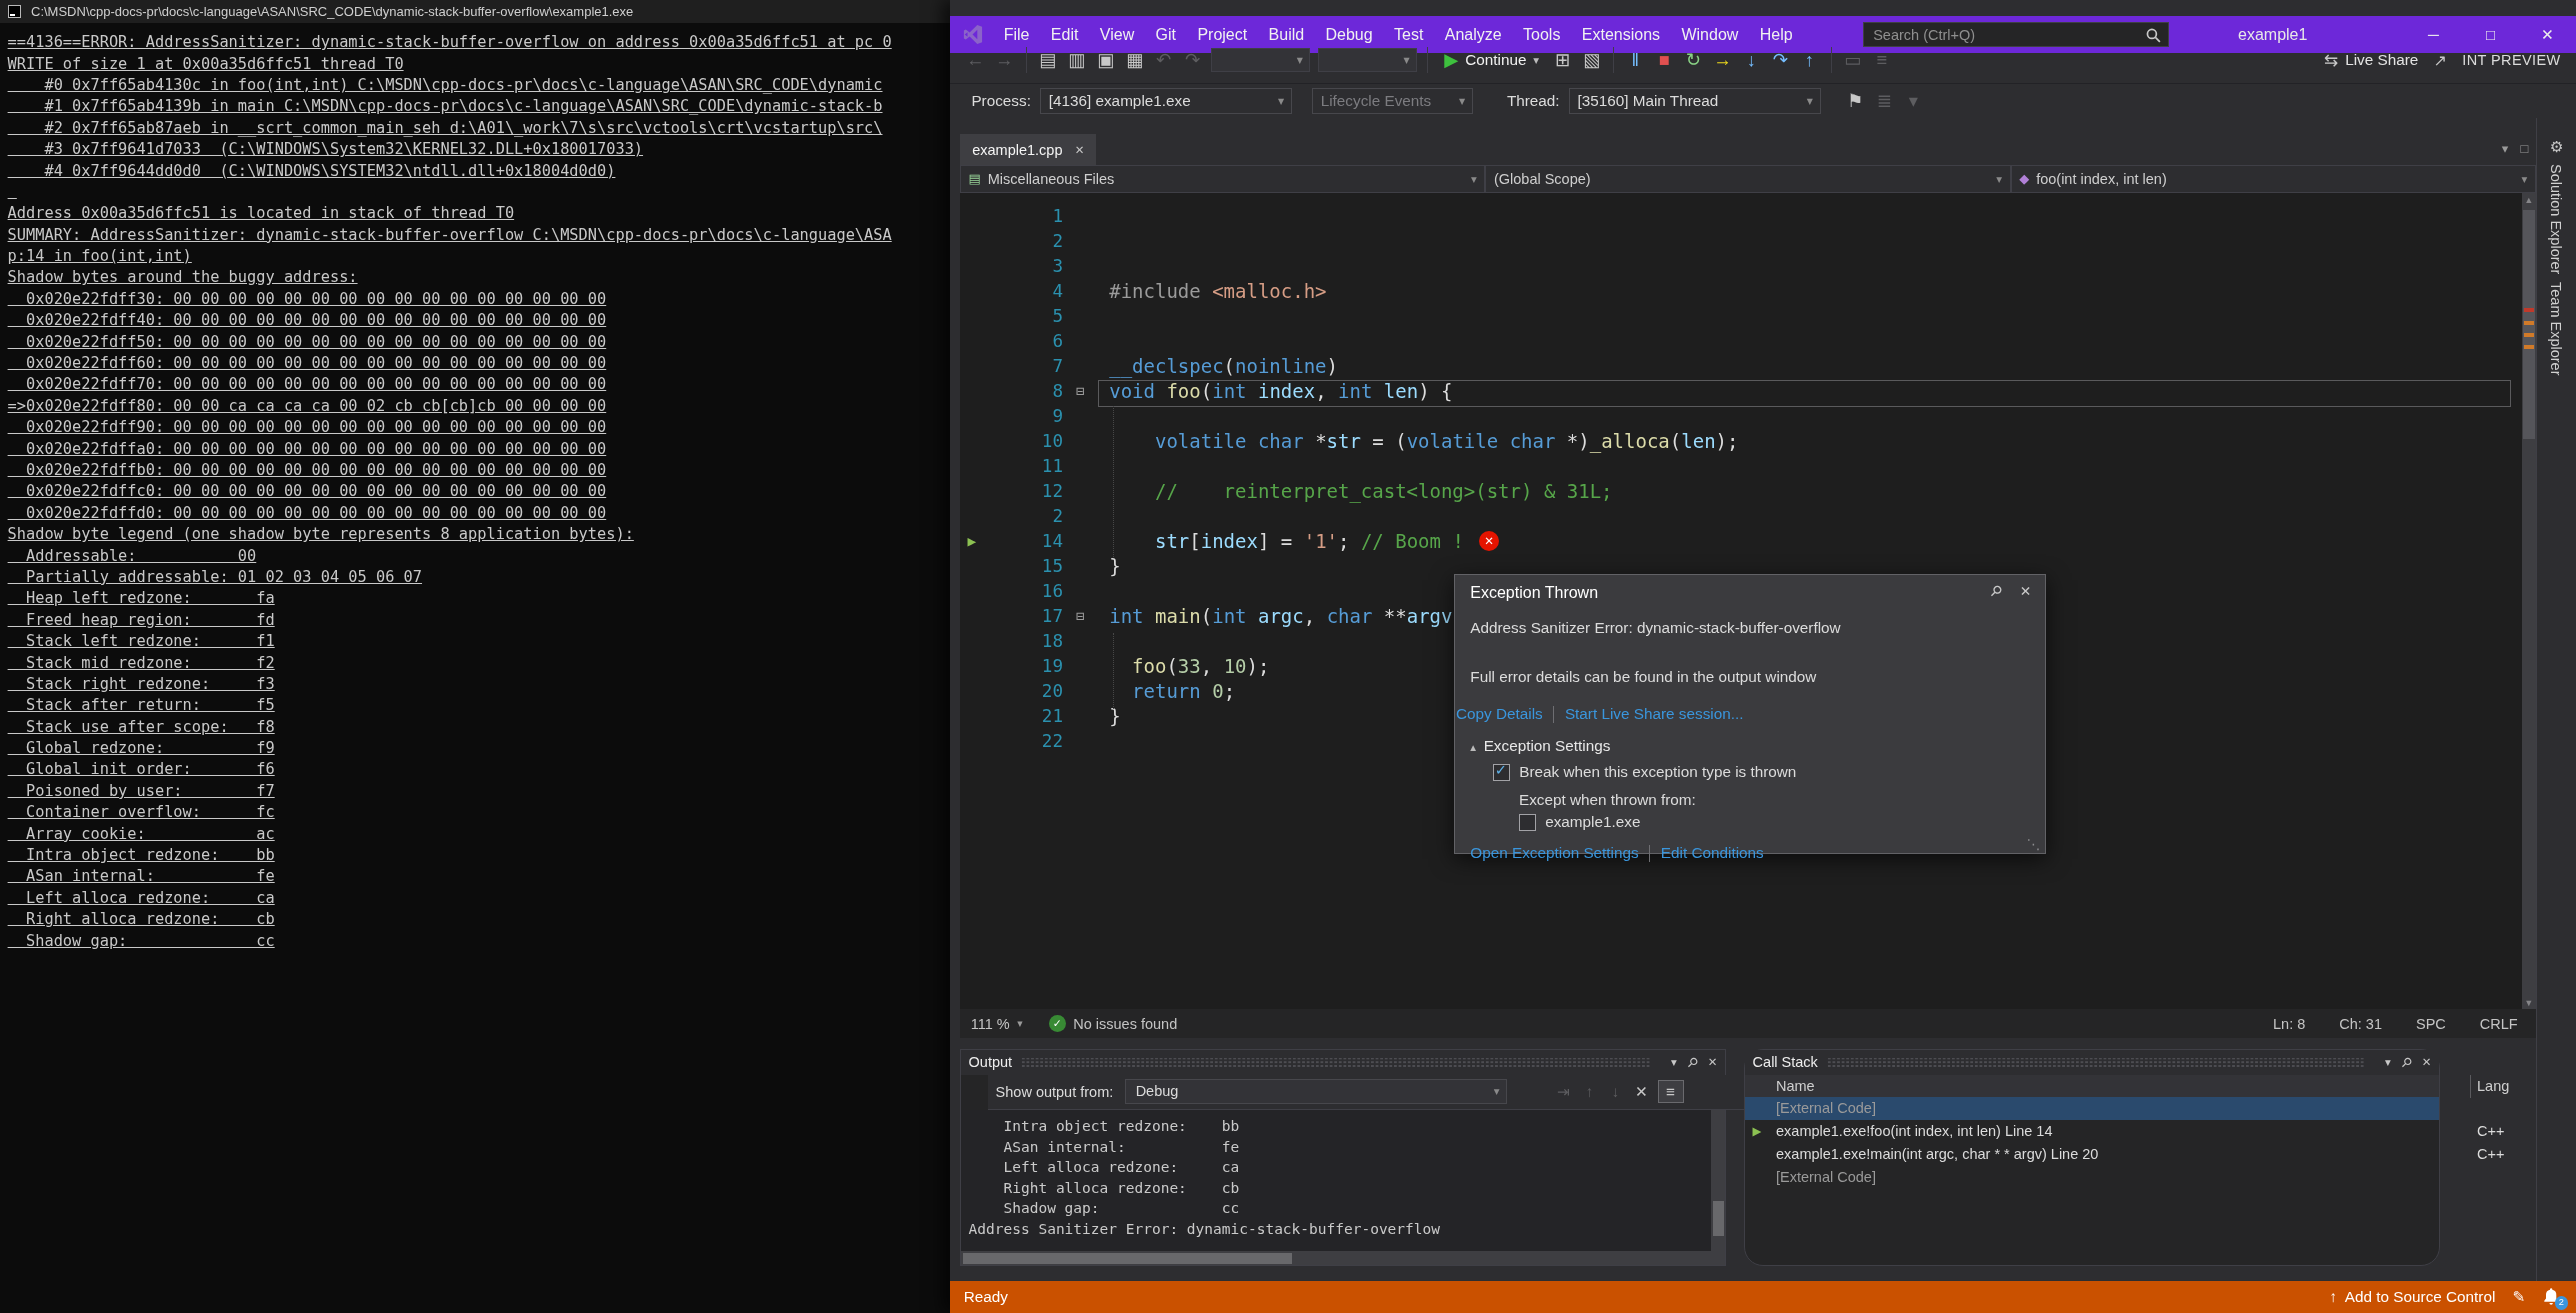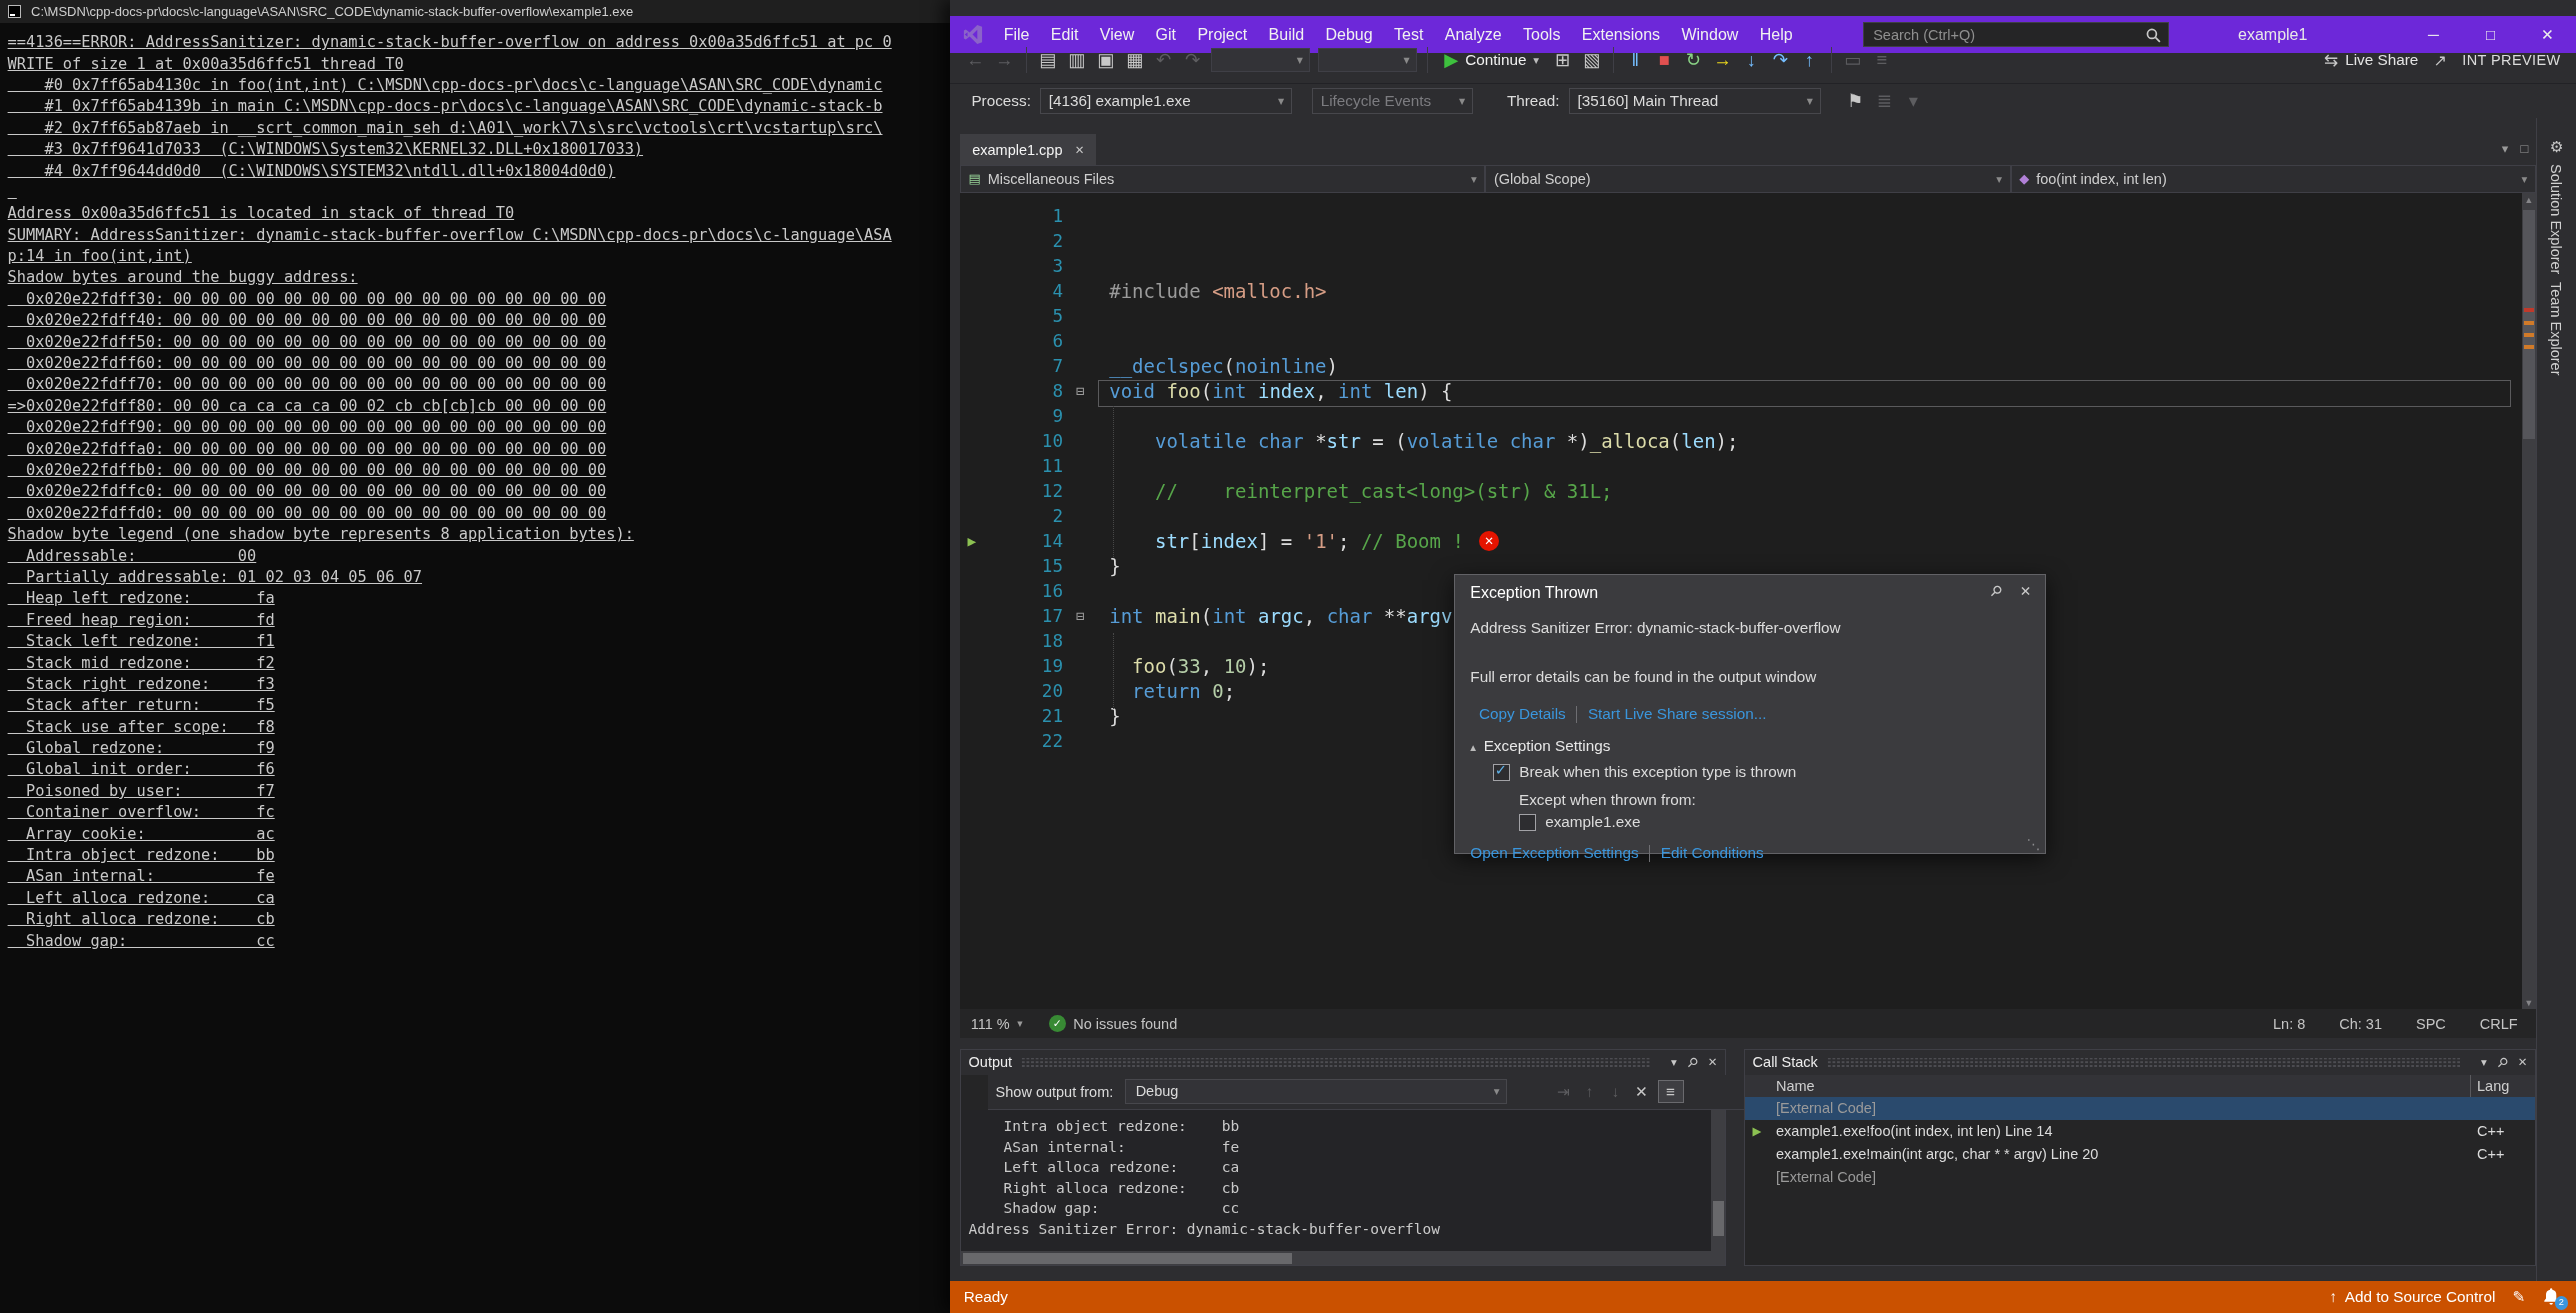"Copy Details" #exception-popup .xp-links1 { left: 24px -> 1px }
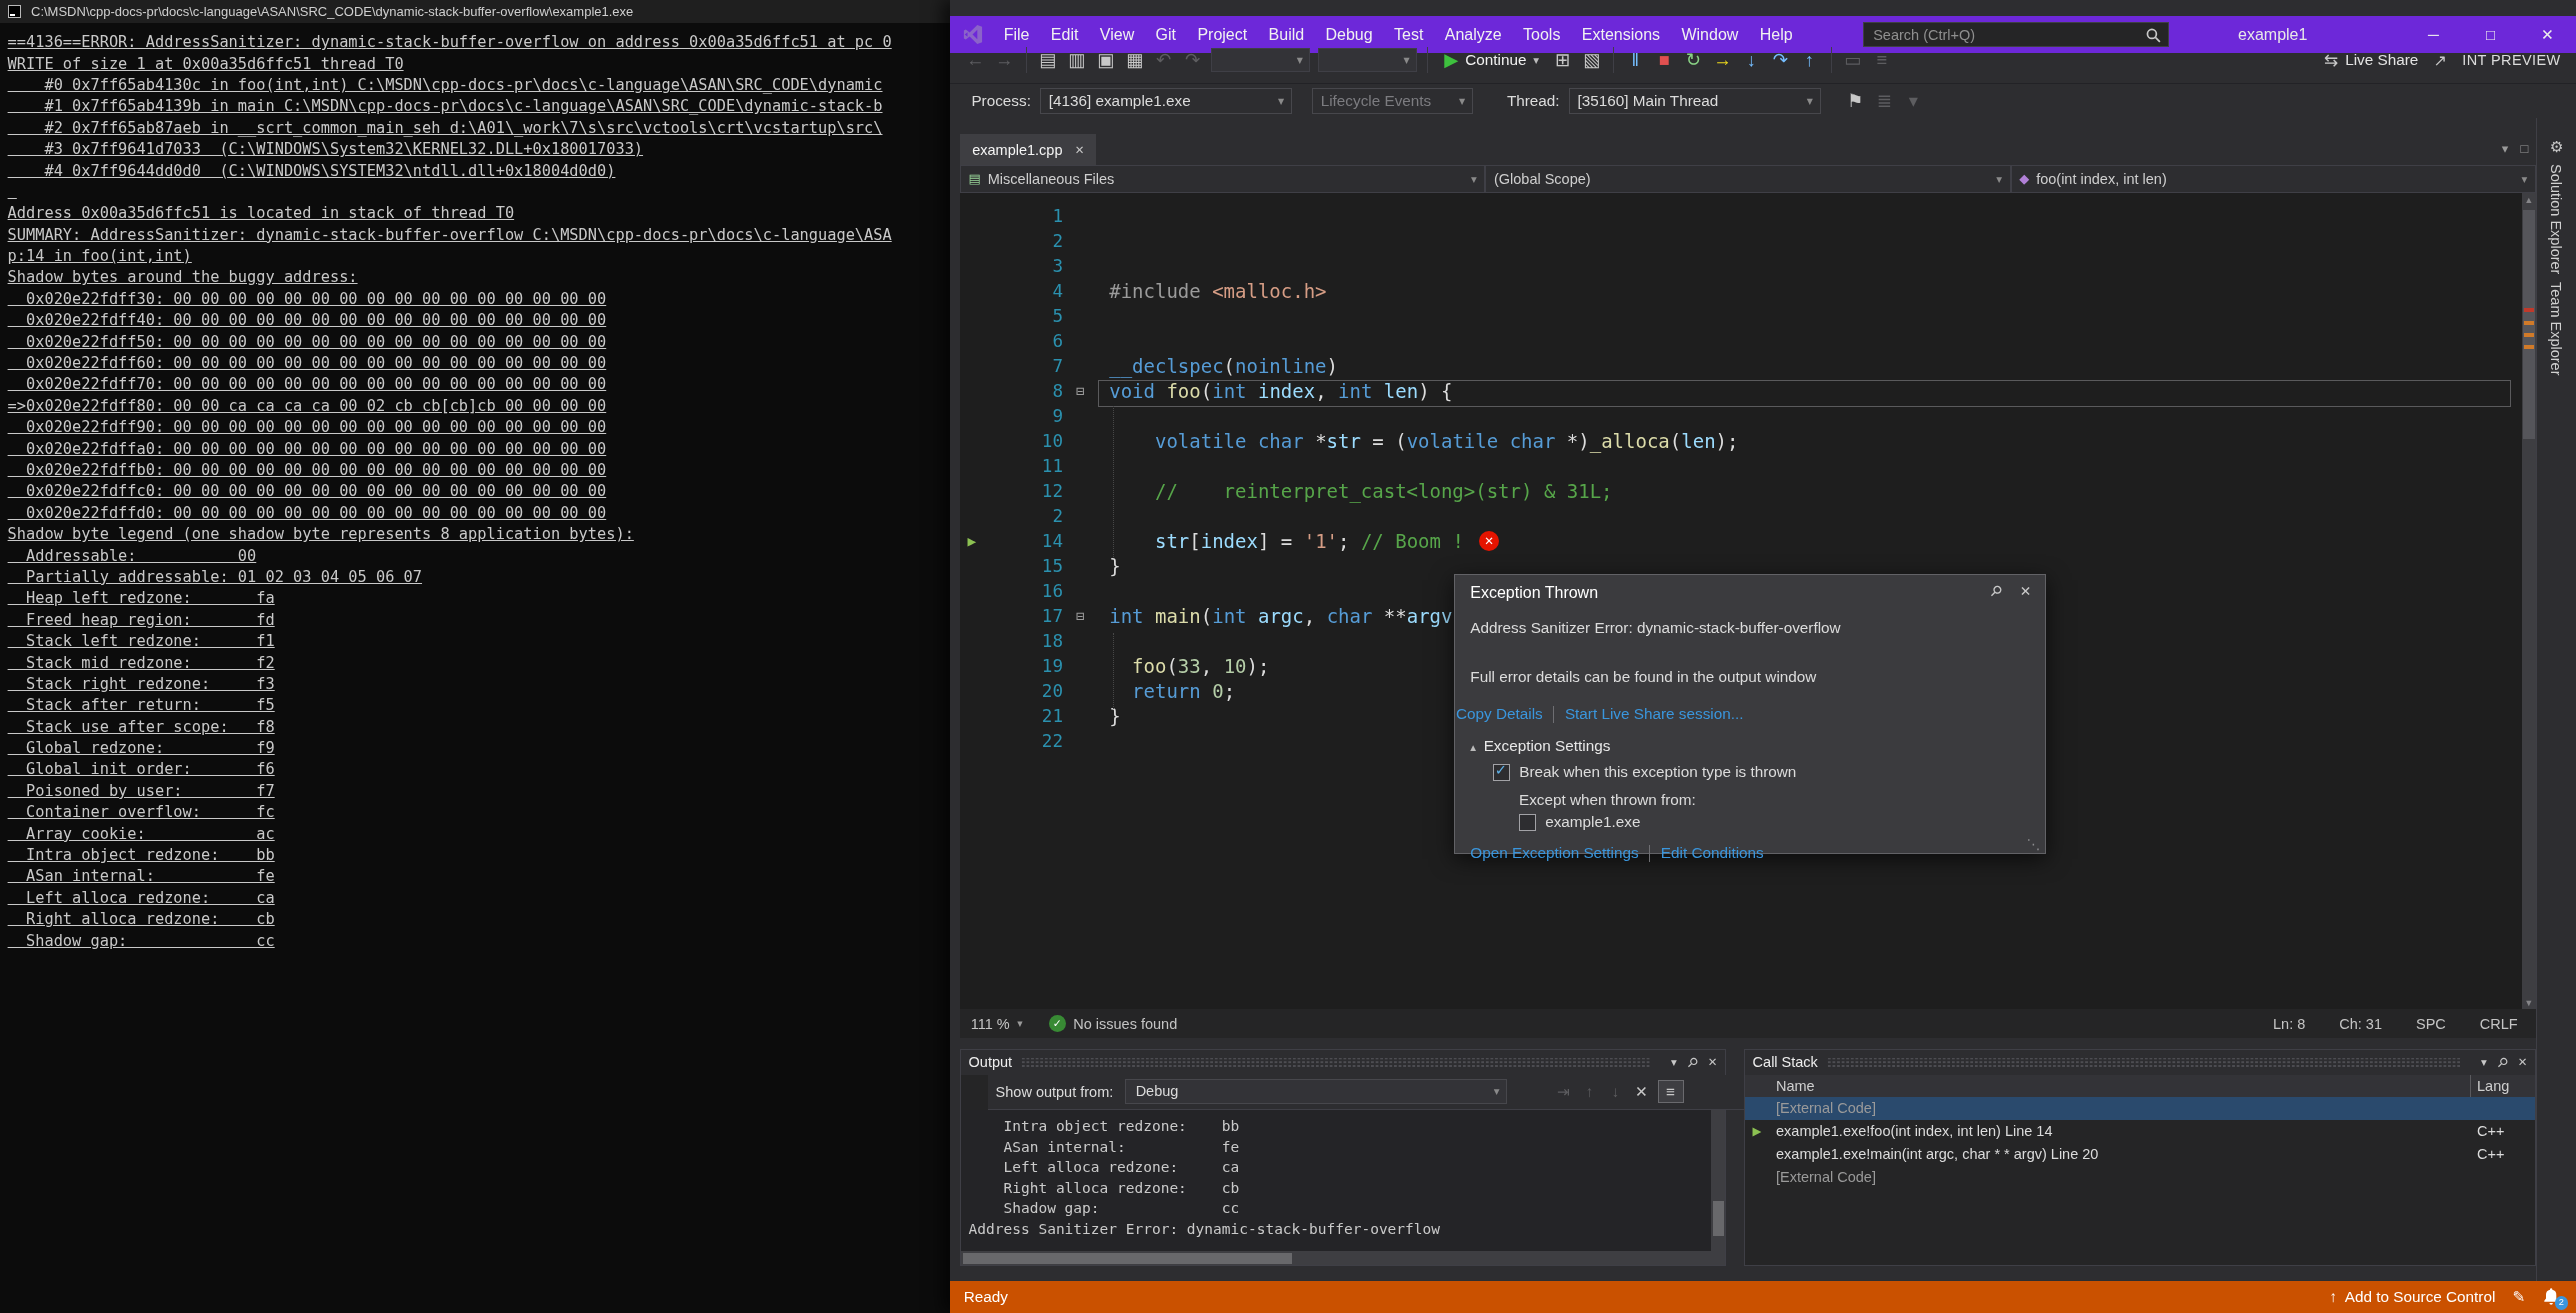"Call Stack" #callstack-panel { border-radius: none -> 19px; width: 792px -> 696px }
